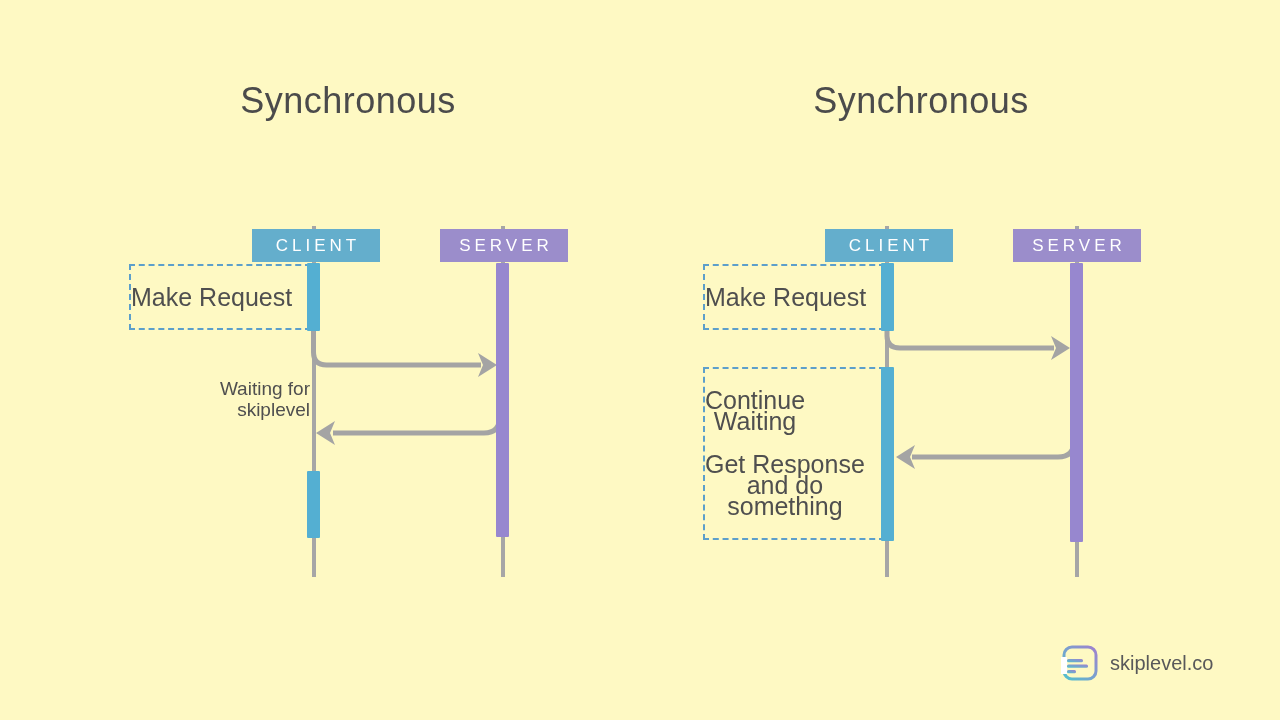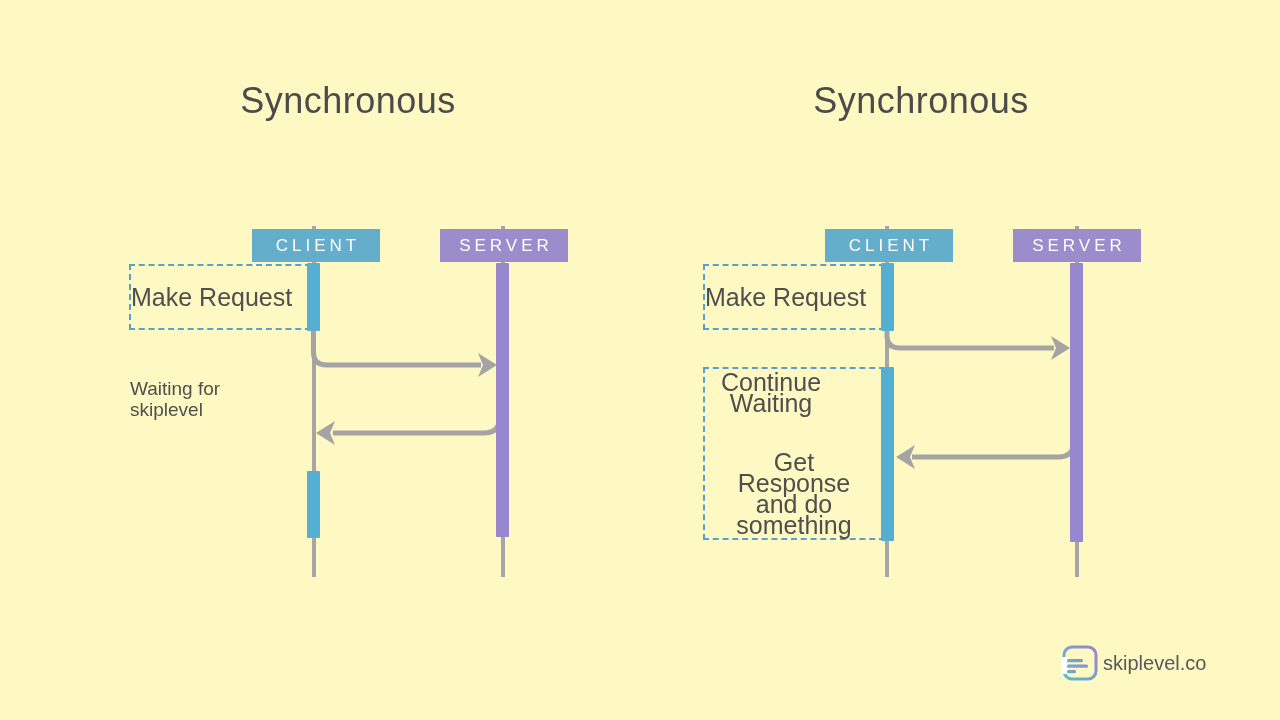"Waiting for" .waiting { text-align: left -> right }
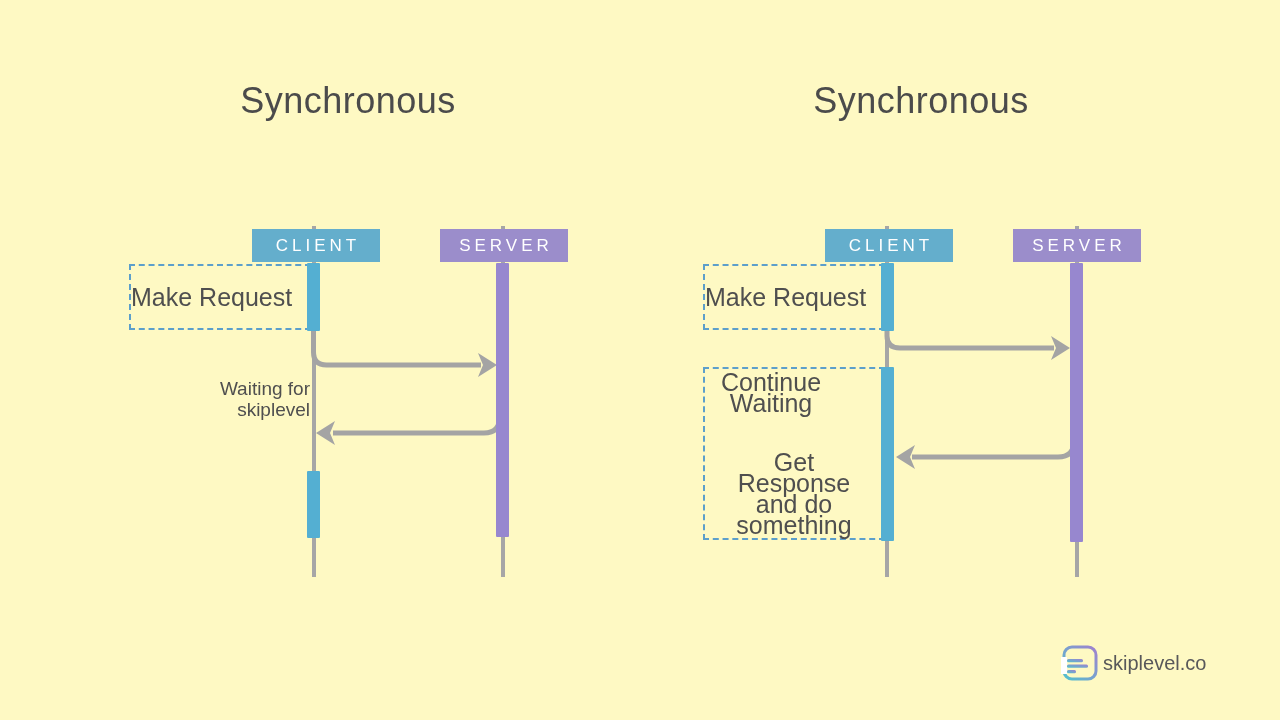"Continue" .para { margin: 16px -> 0 }
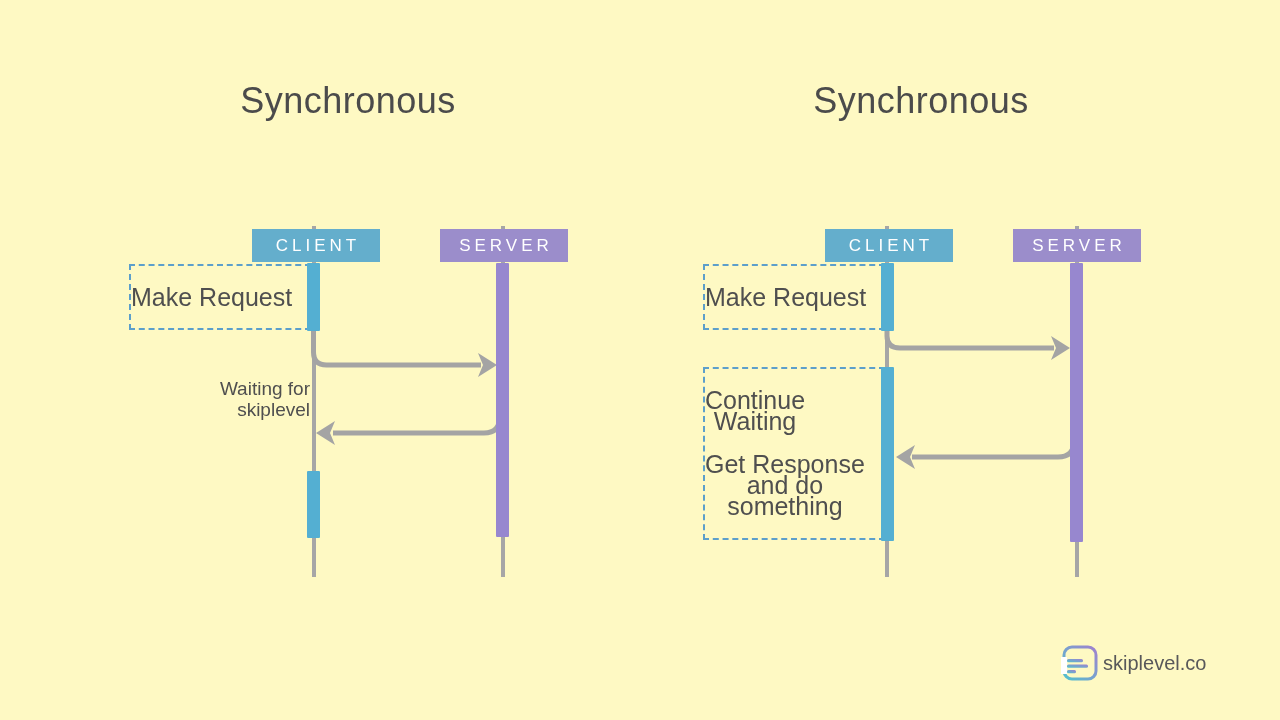"skiplevel.co" .brand { gap: 4px -> 11px }
